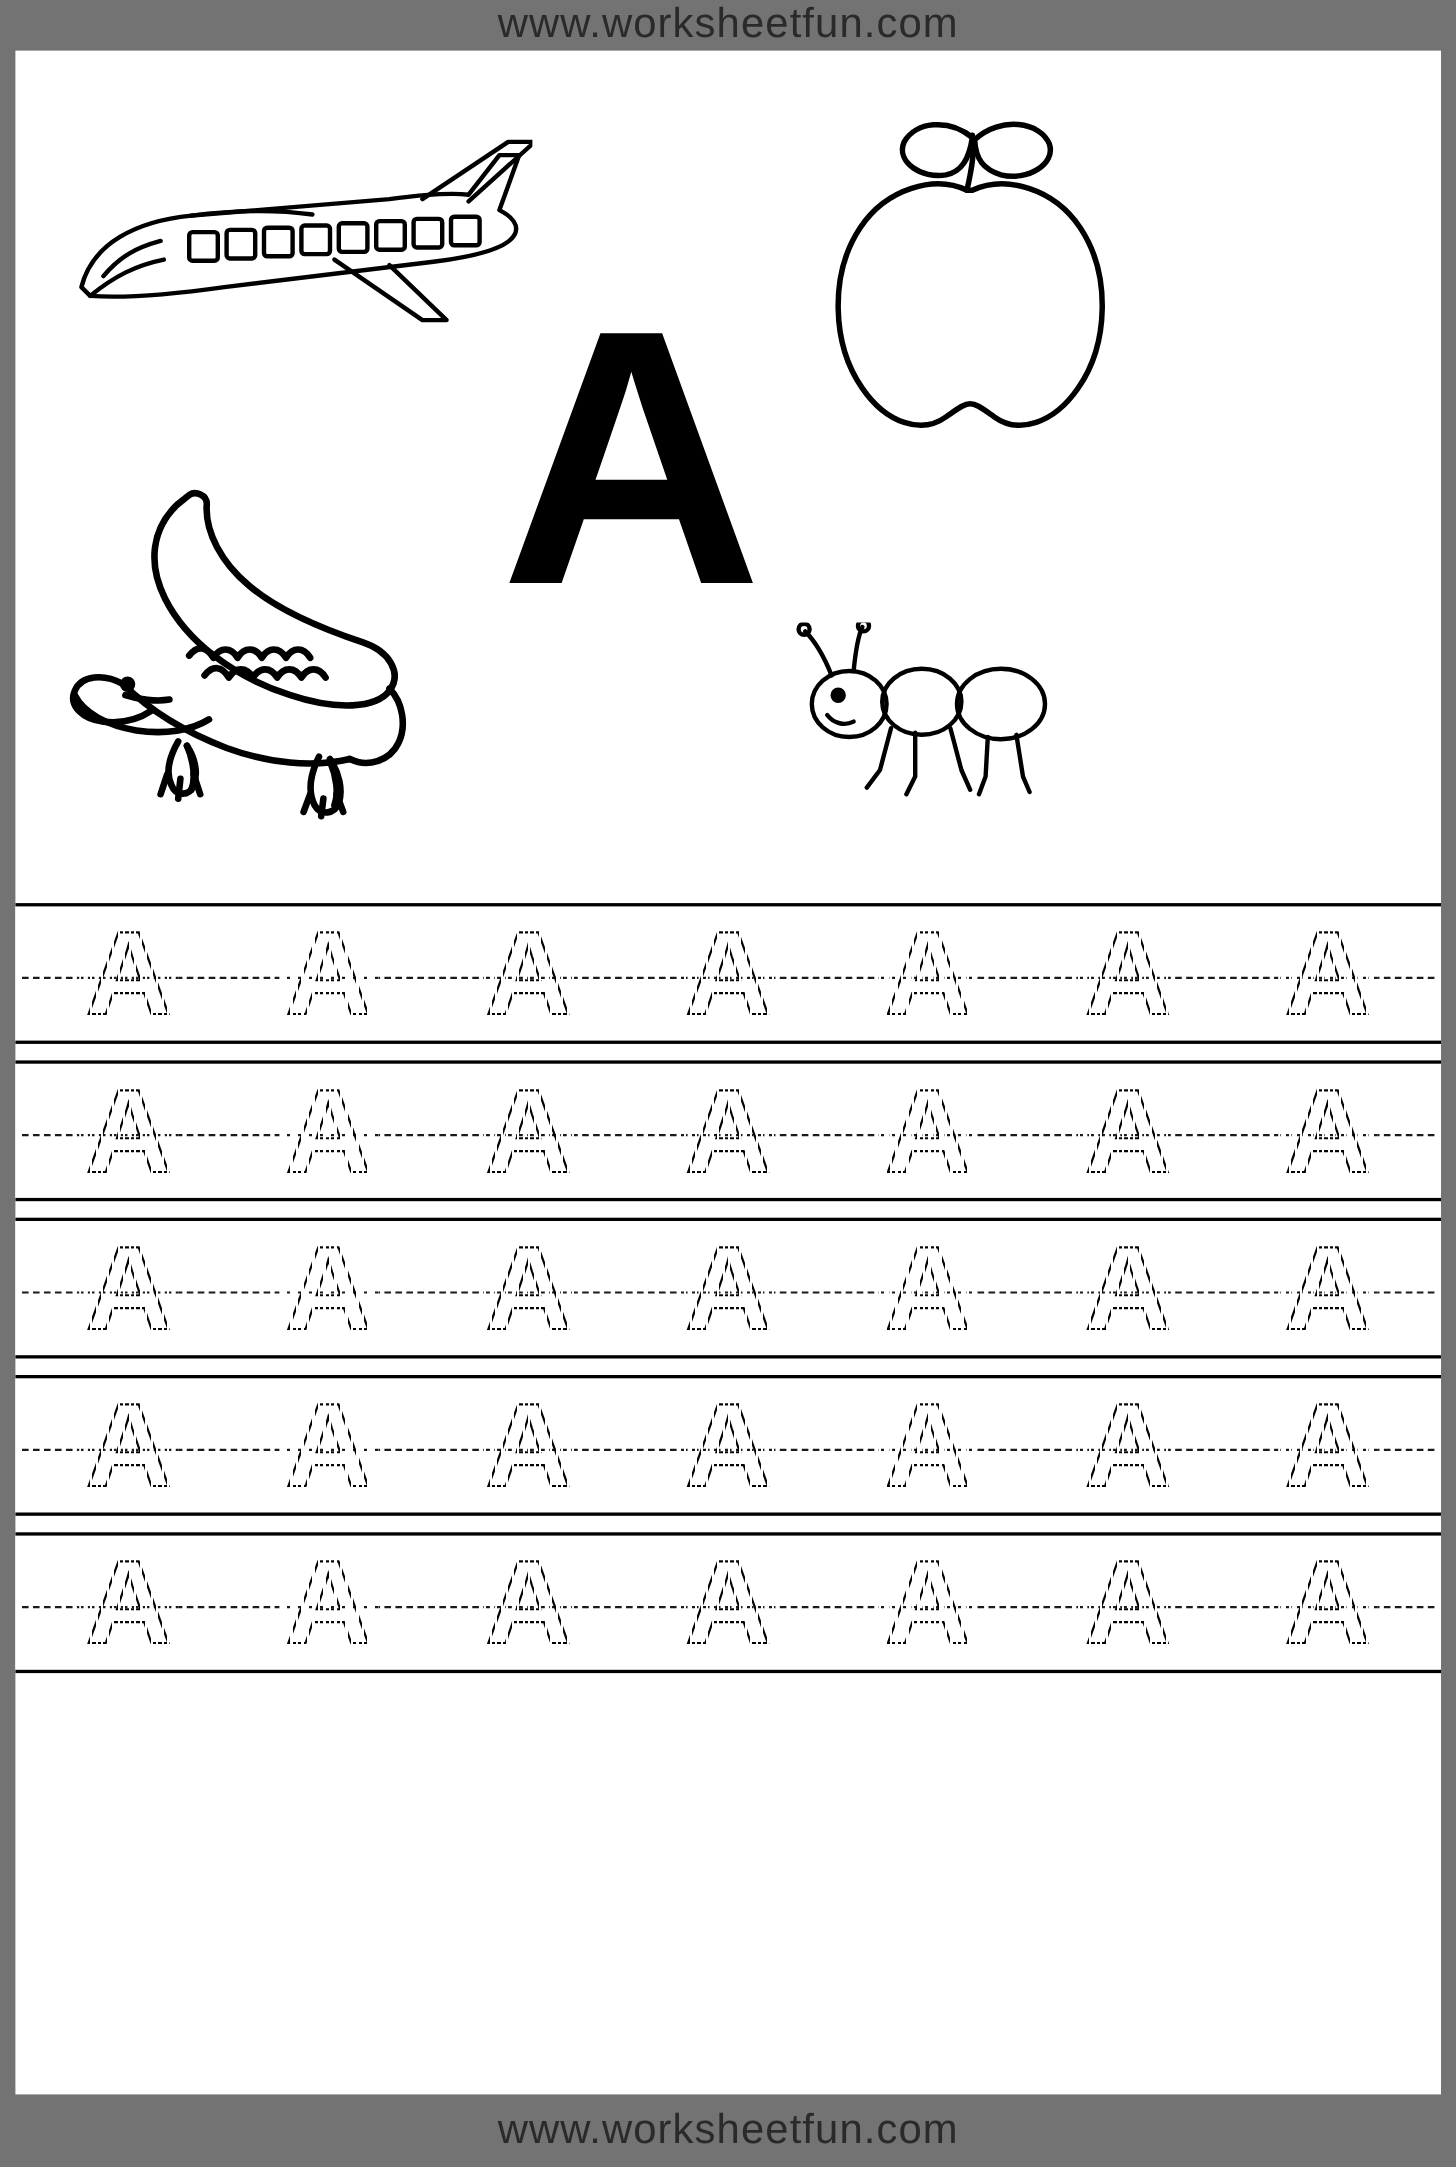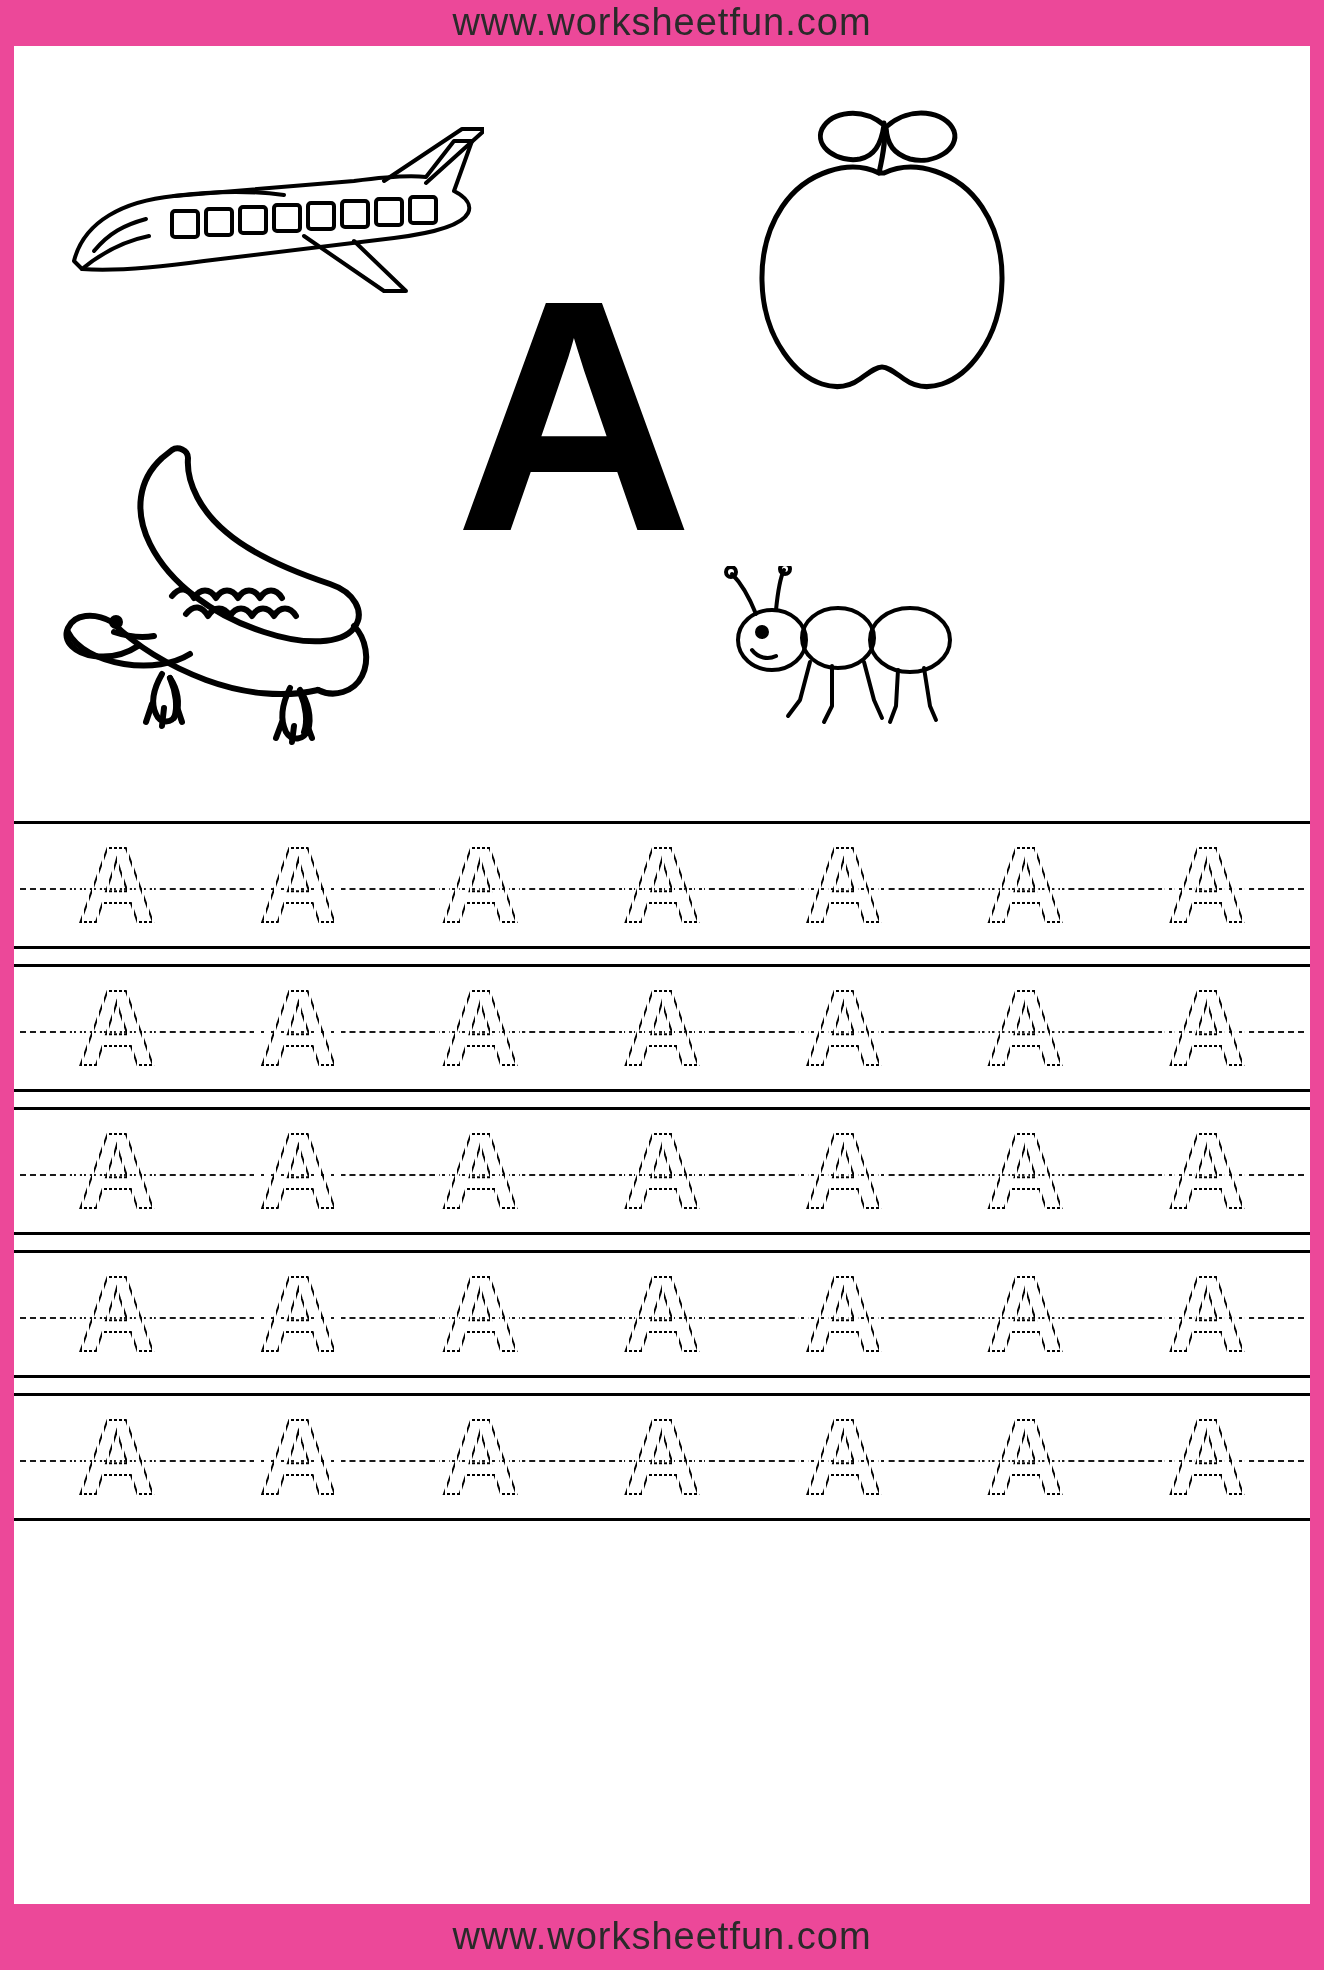"www.worksheetfun.com" .page { background: #ec4899 -> #737373 }
